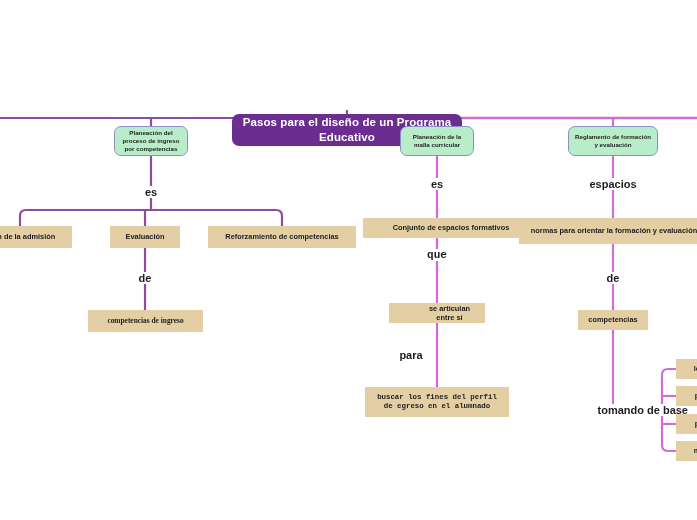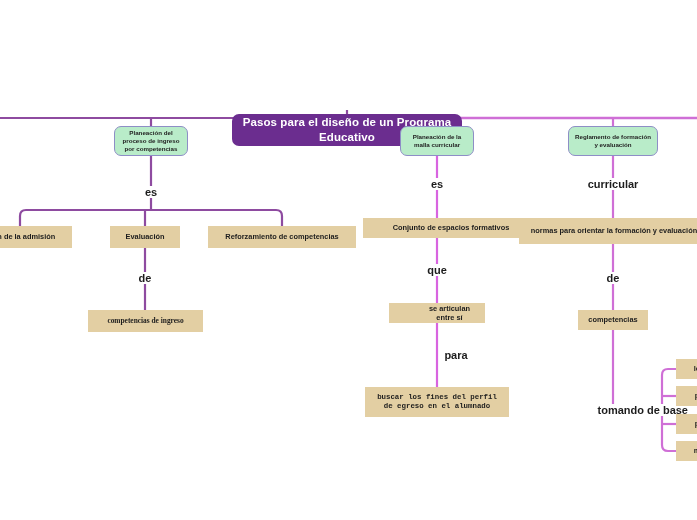"curricular" div.edge-label { text: curricular -> espacios }
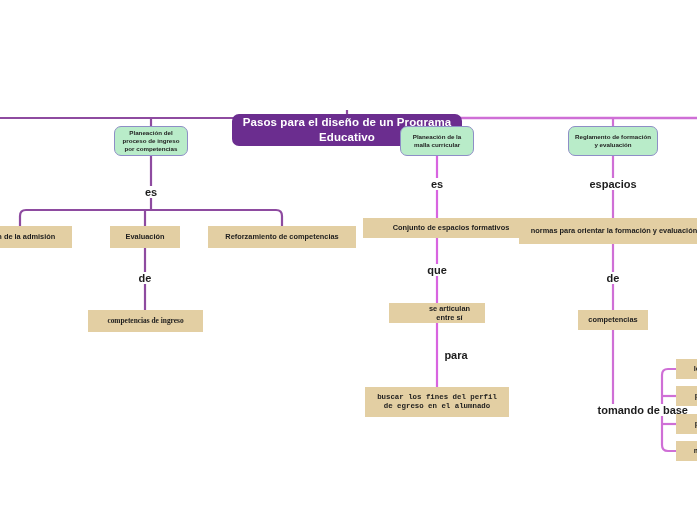"que" div.edge-label { font-family: none -> Liberation Mono, monospace; top: 270px -> 255px }
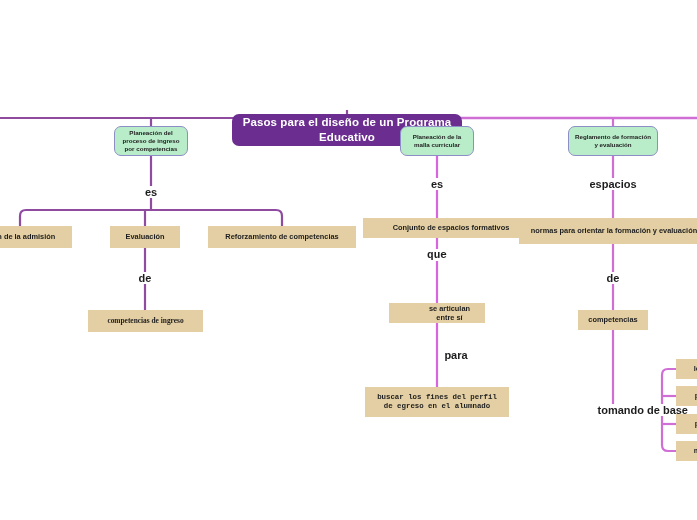"para" div.edge-label { left: 456px -> 411px }
